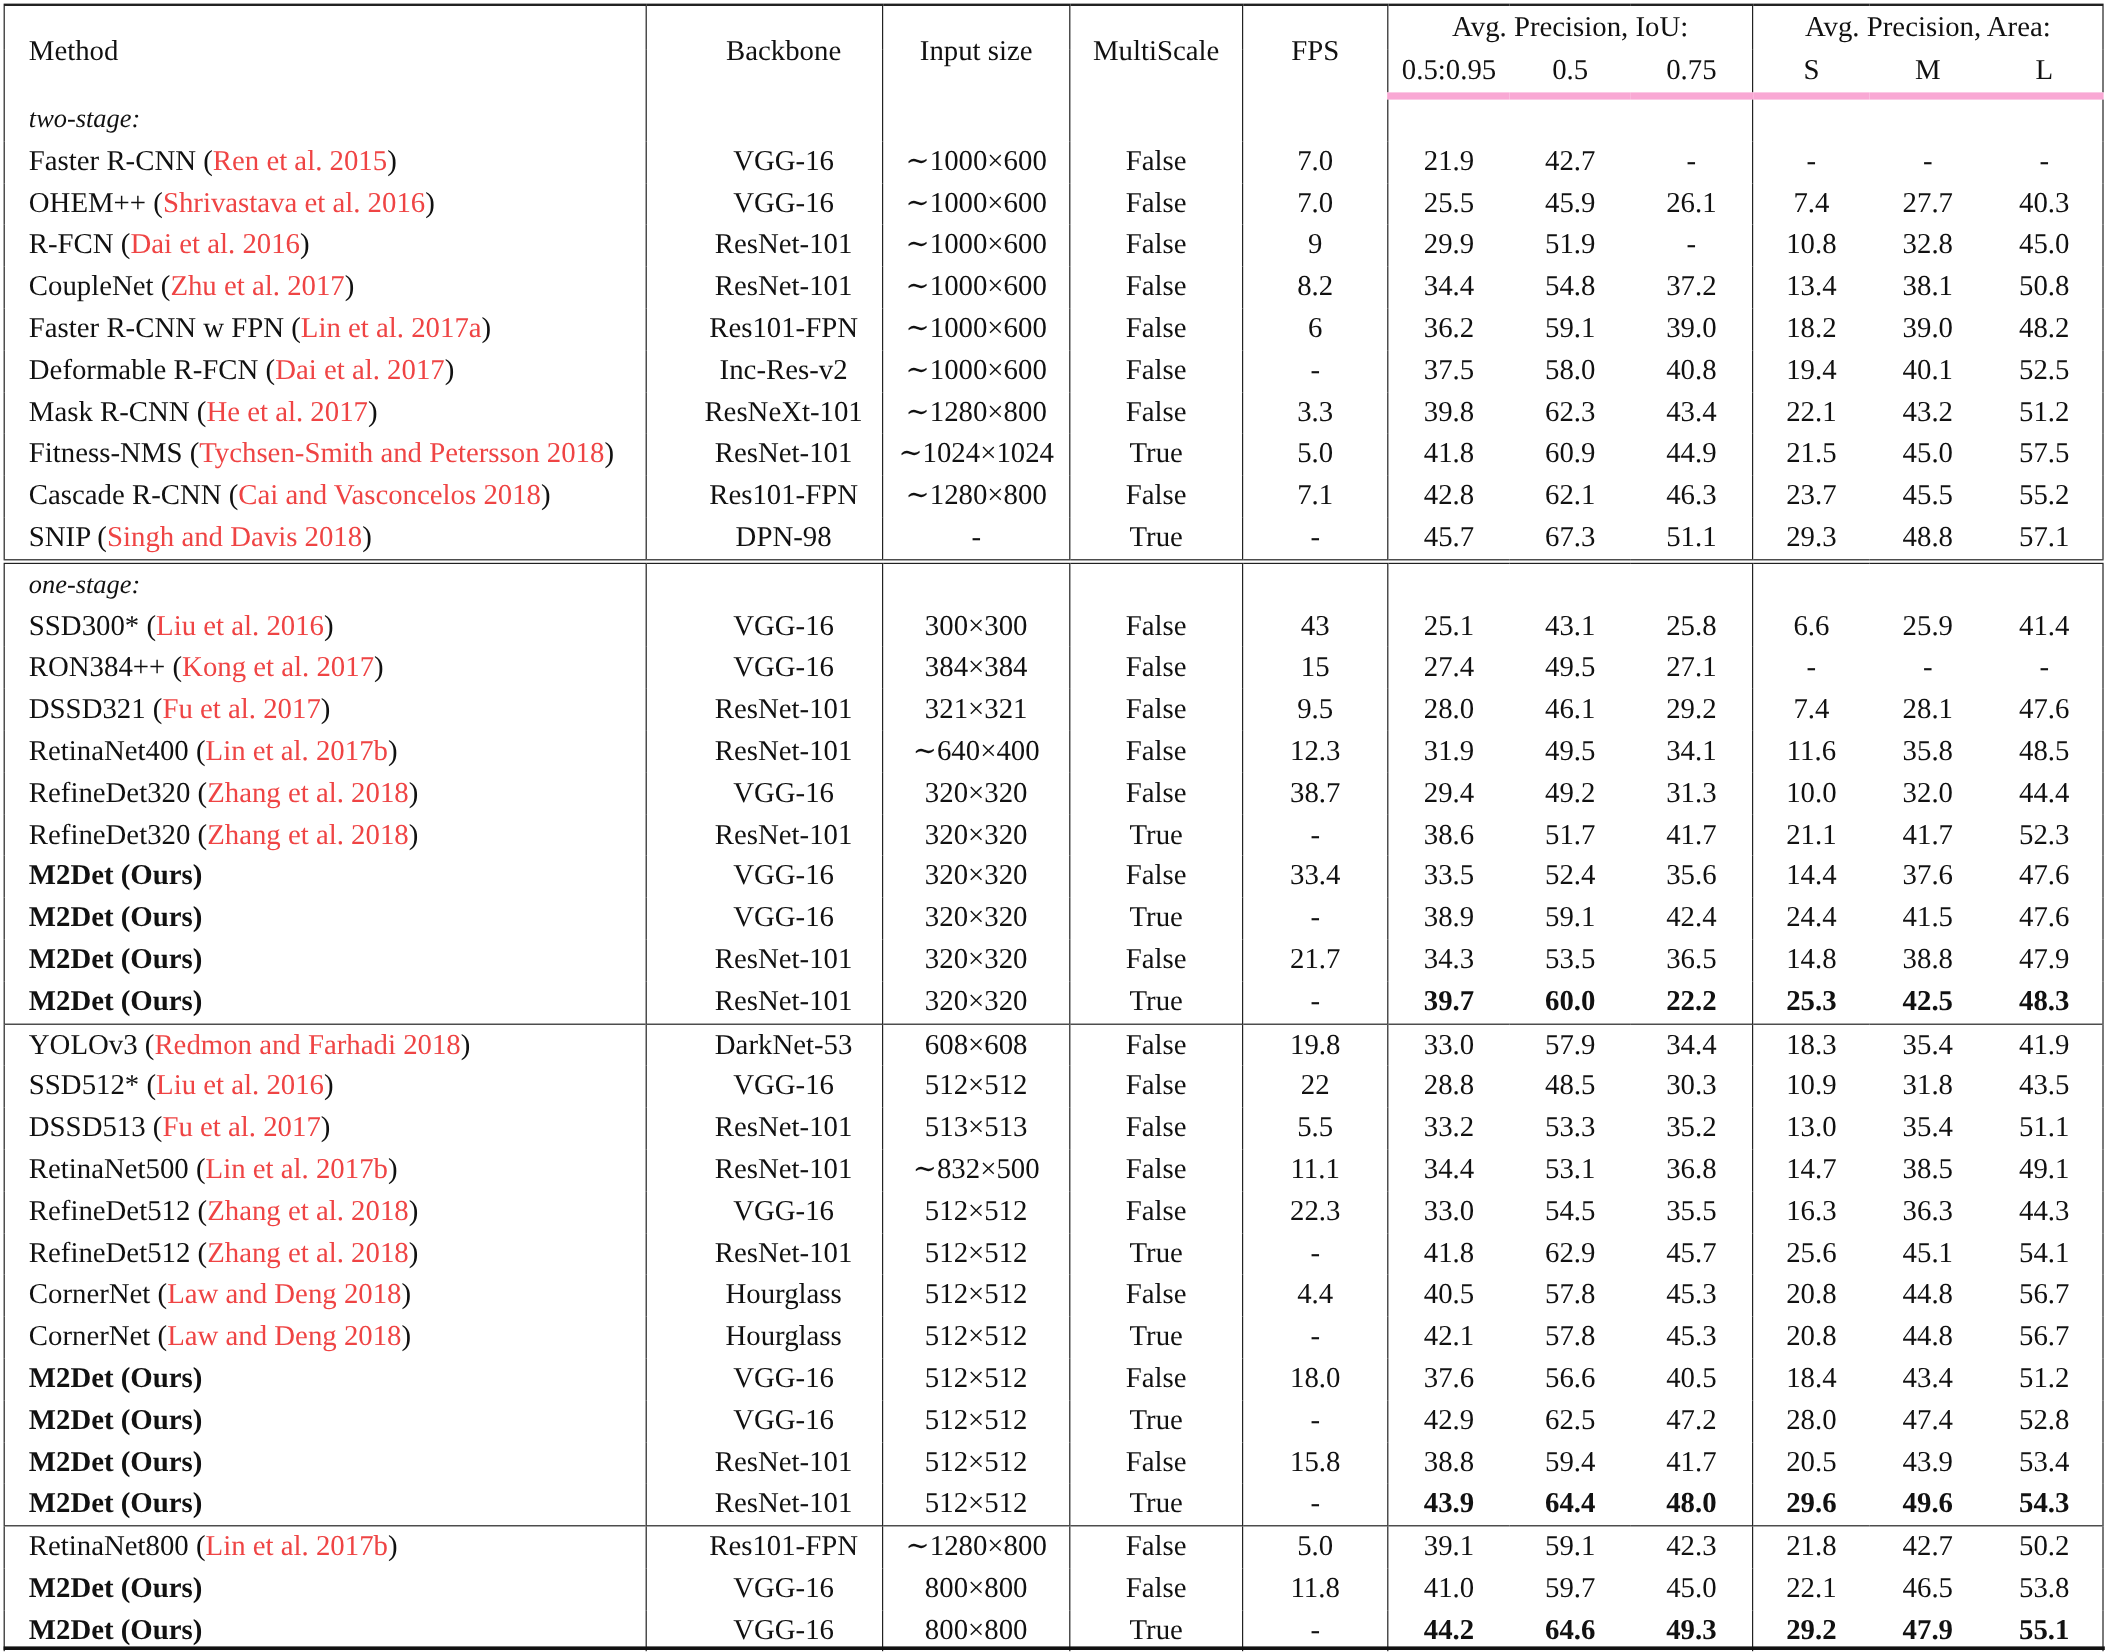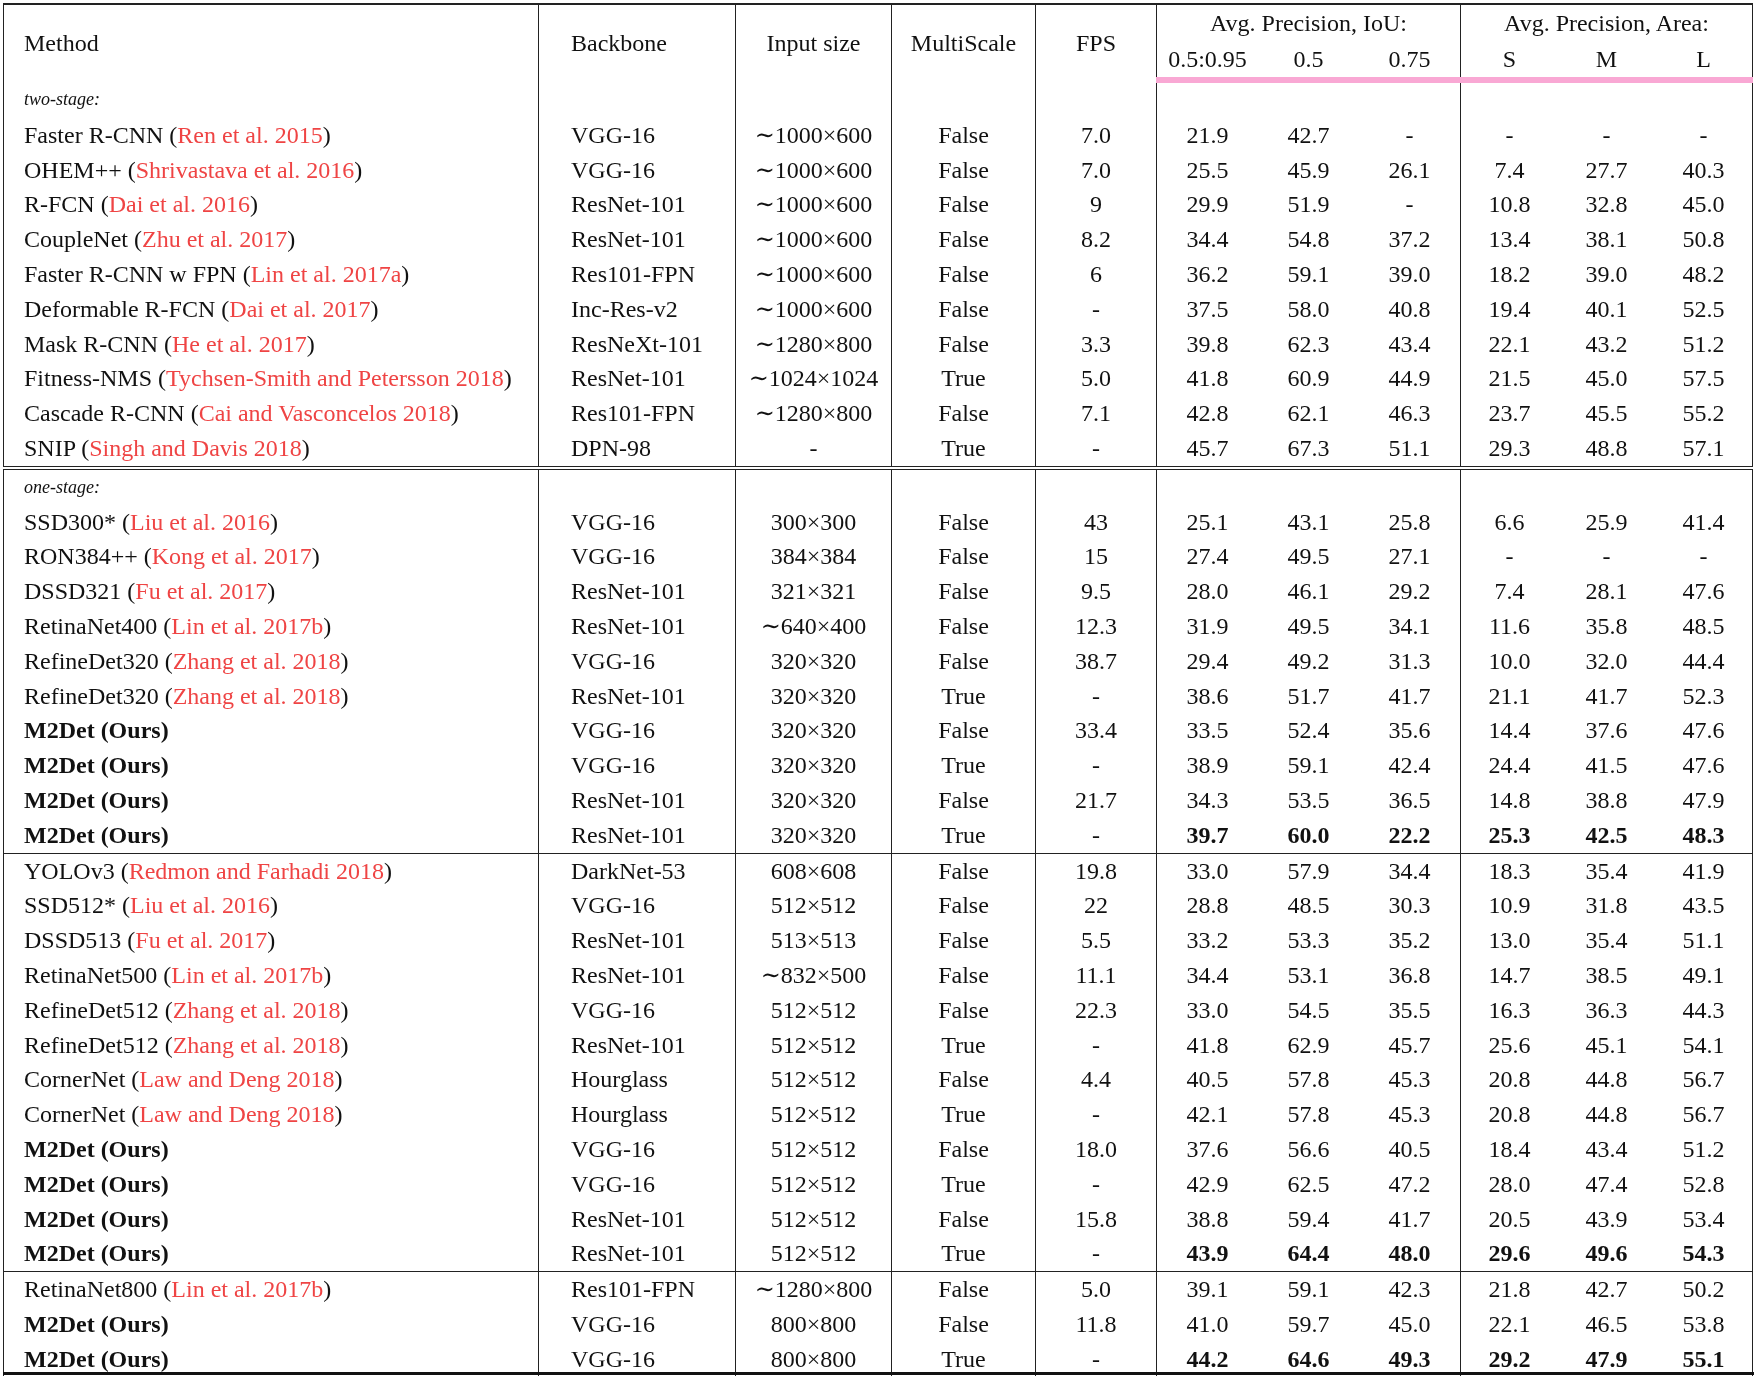"Backbone" .c1 { text-align: left -> center }
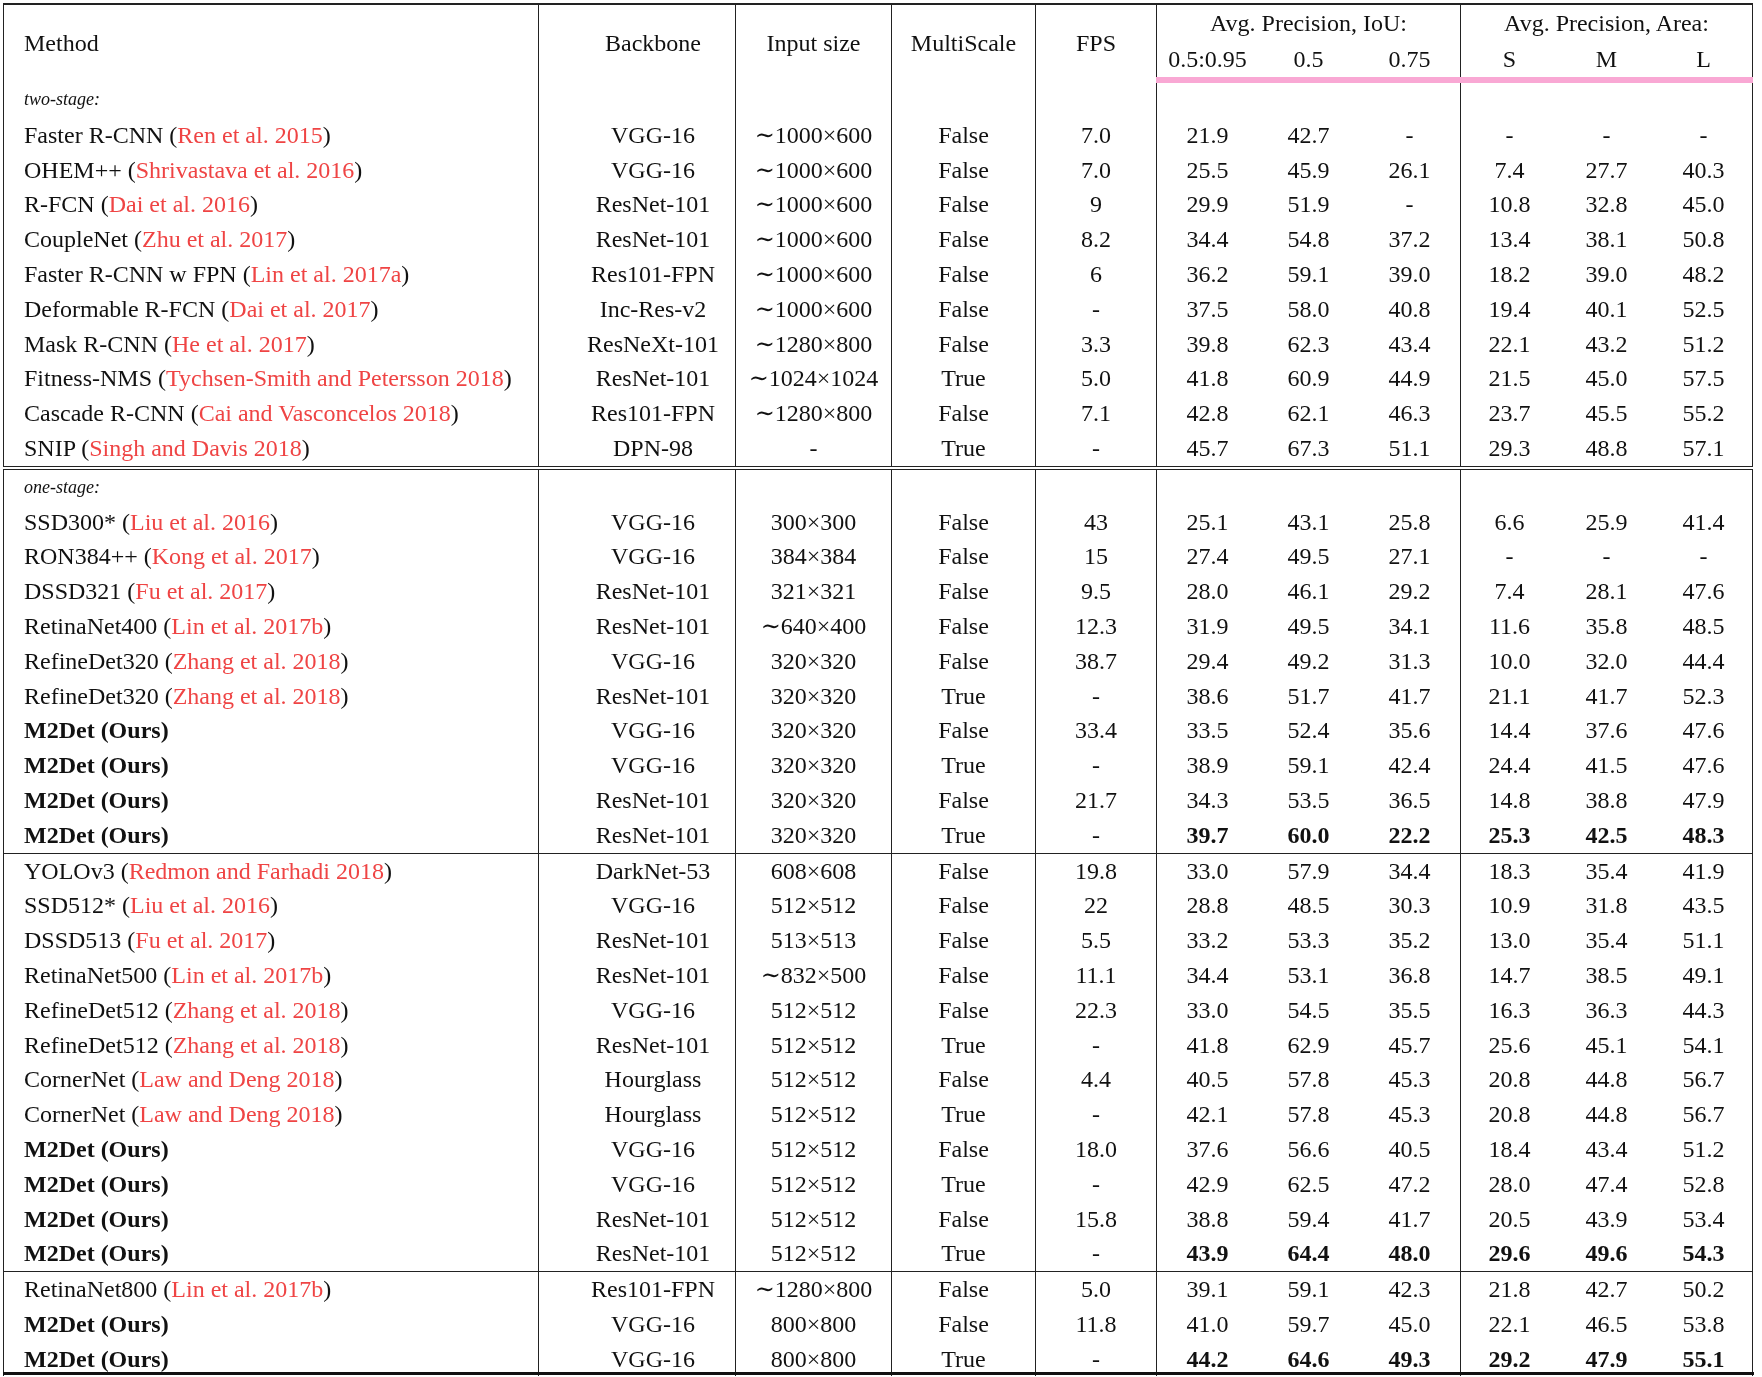"two-stage:" .sec { font-size: 18px -> 22px }
